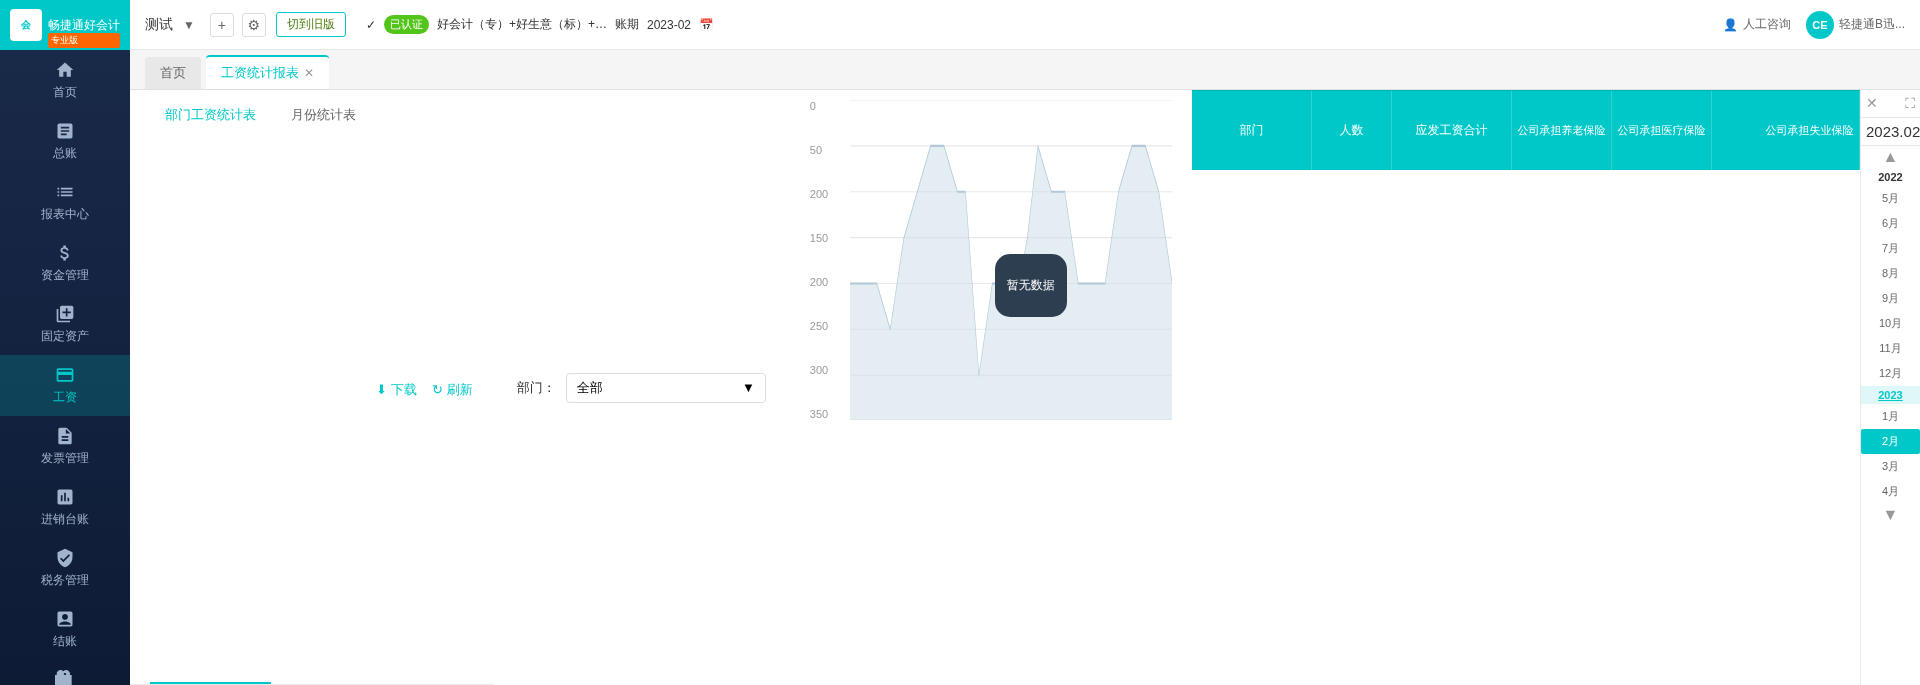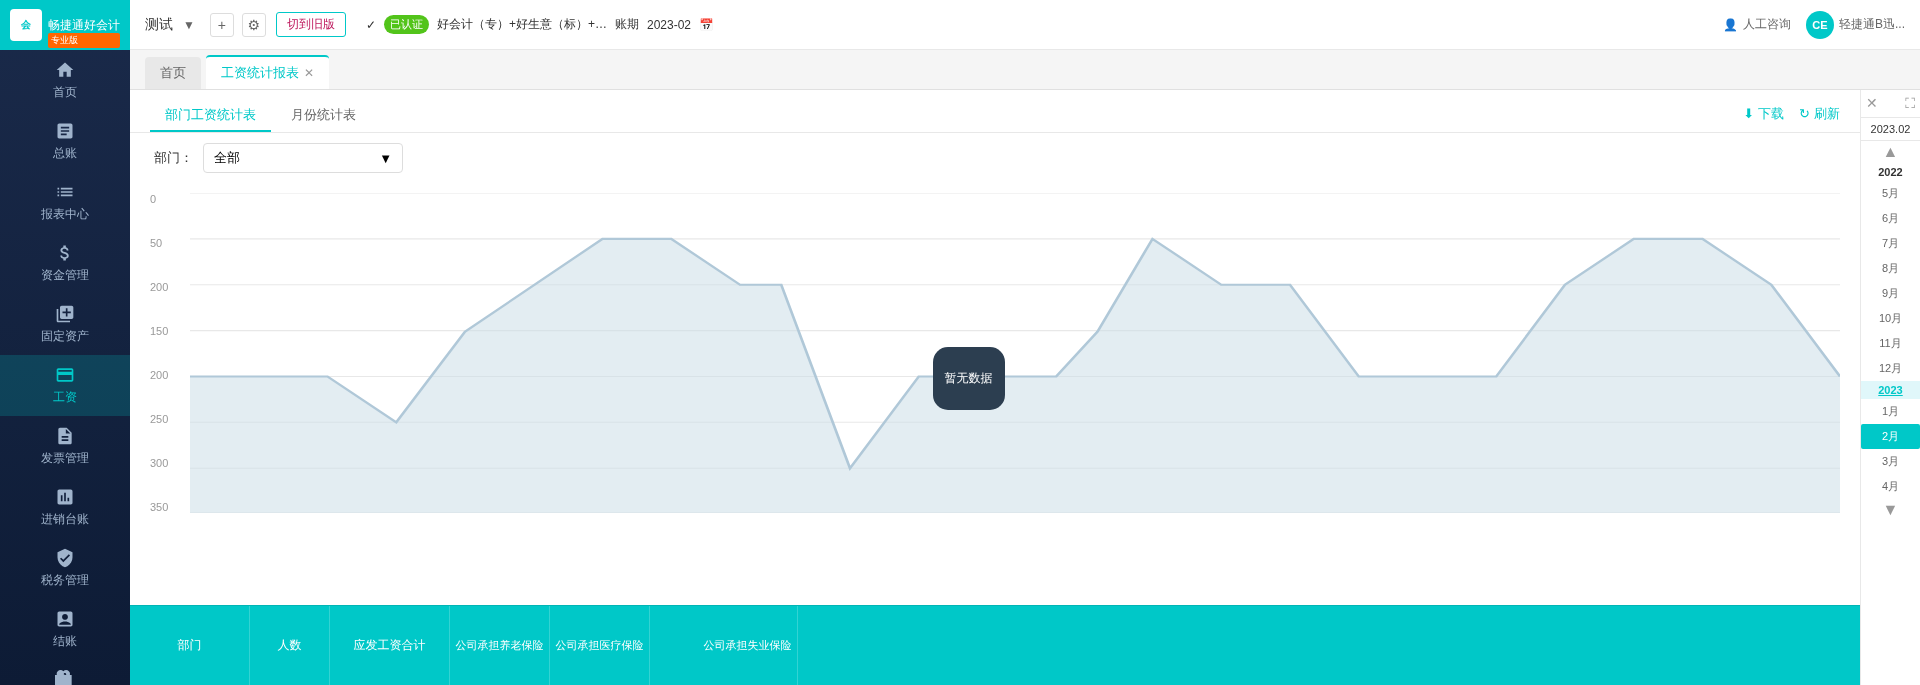"切到旧版" .header-switch-btn { color: #be185d -> #4d7c0f }
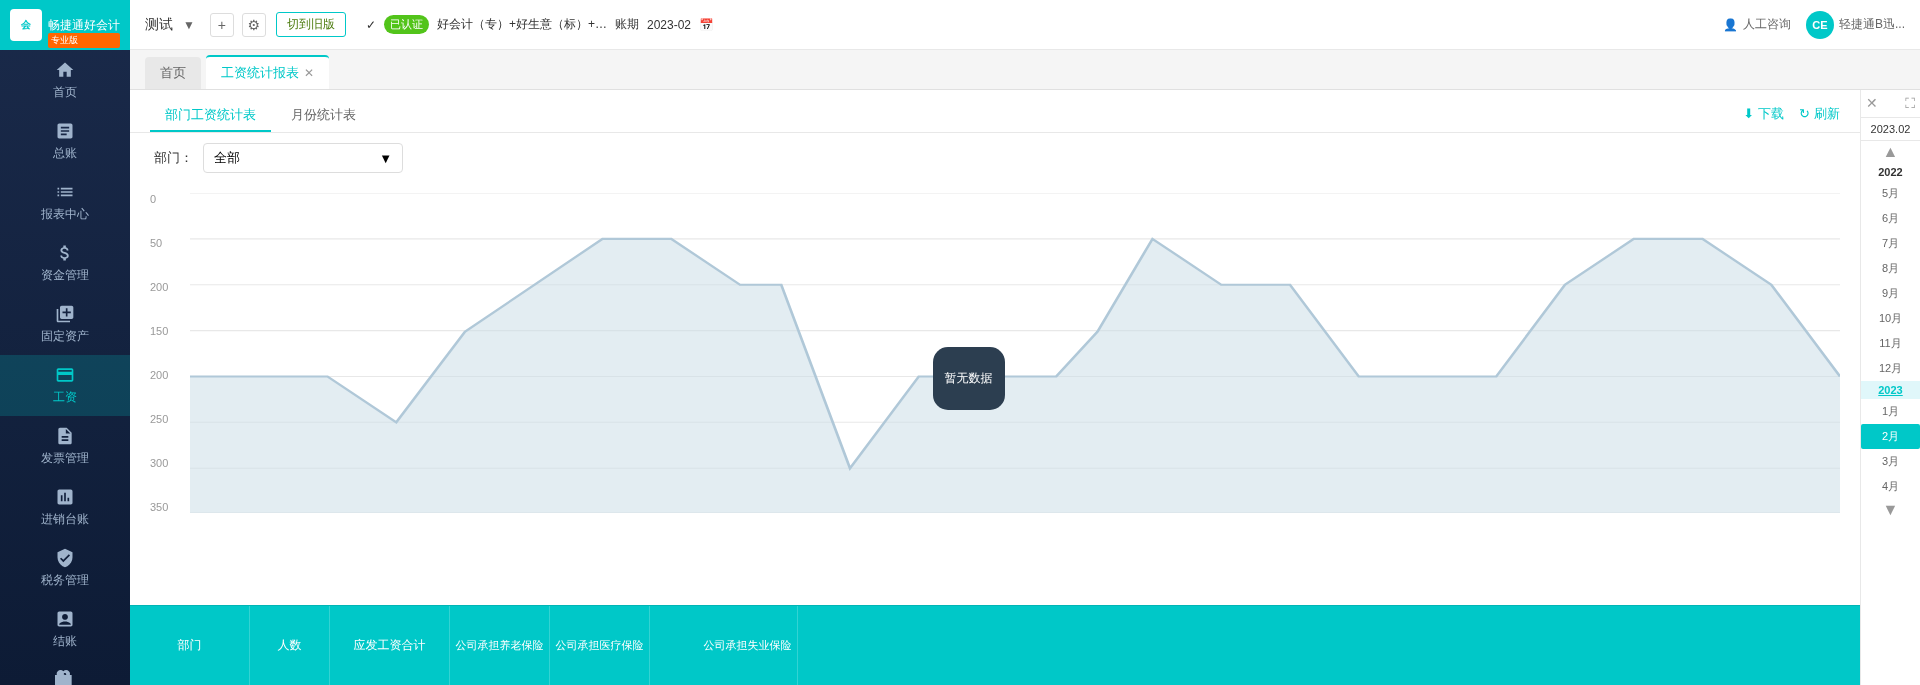"部门工资统计表" .content-area { flex-direction: column -> row }
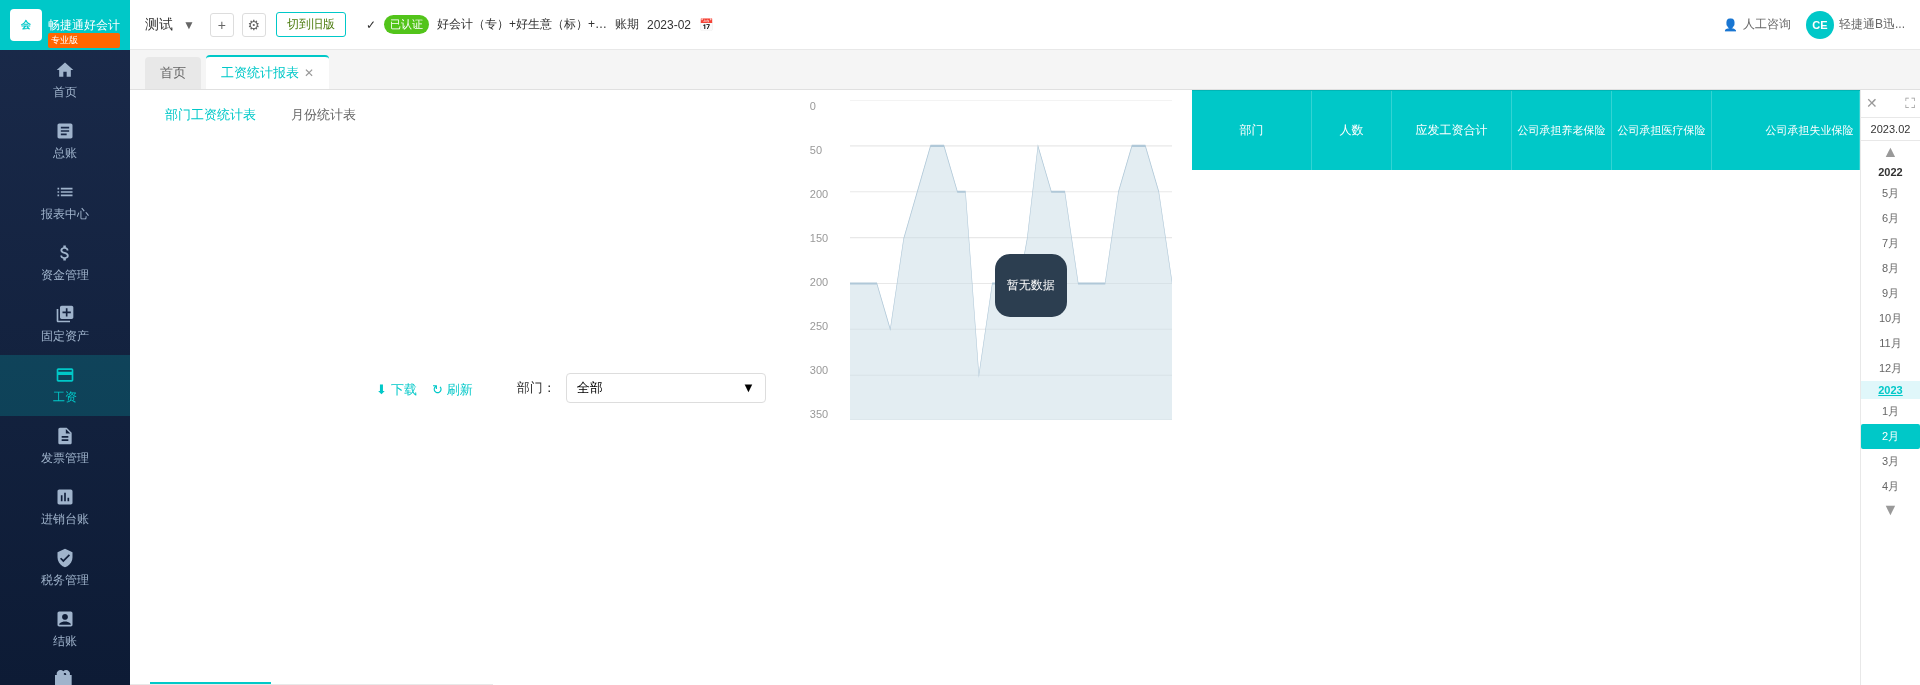"2023.02" .date-display { font-size: 11px -> 15px }
